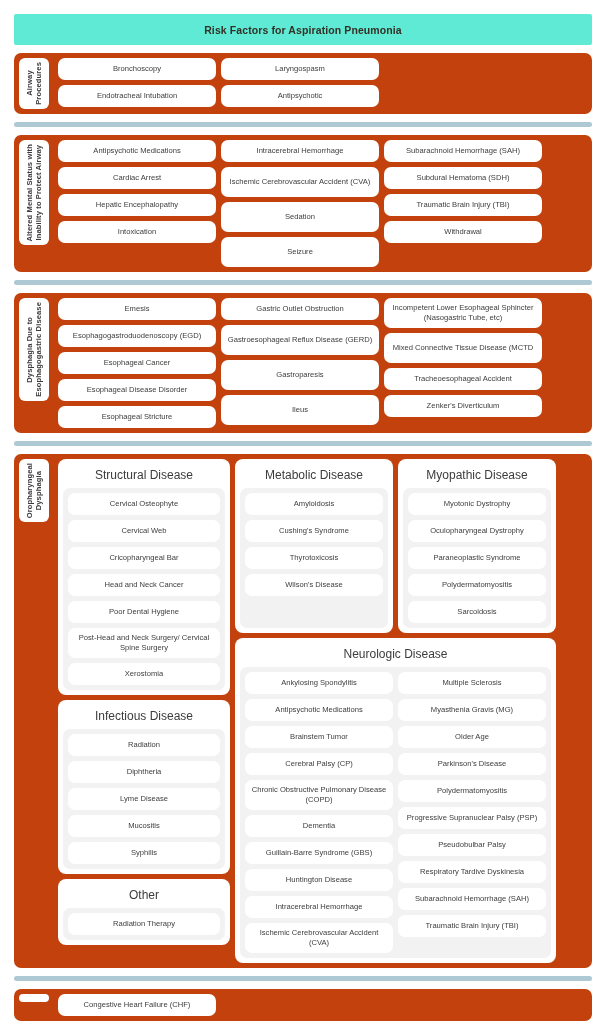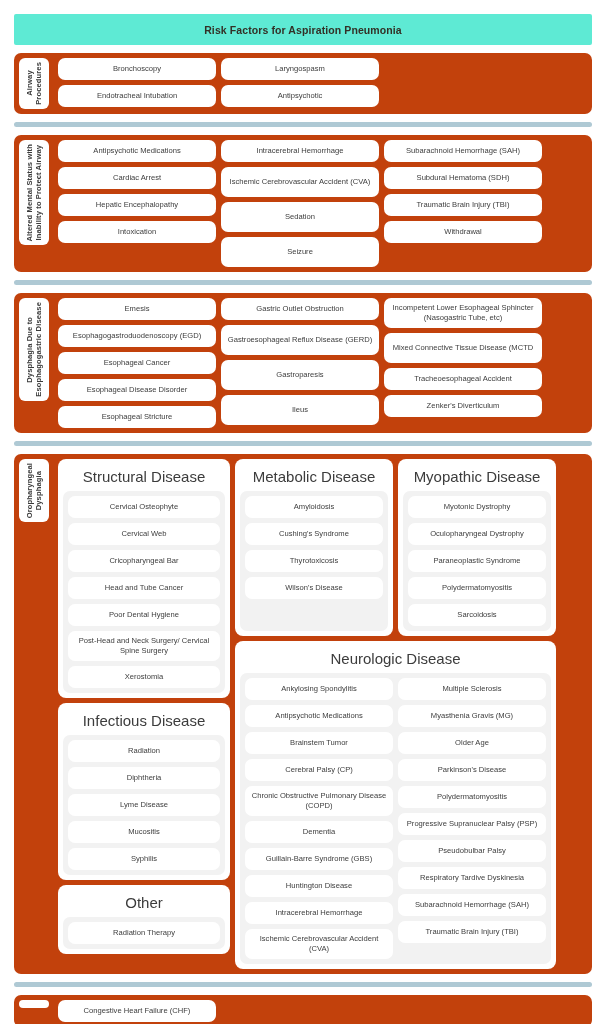"Structural Disease" .group-title { font-size: 15px -> 12px }
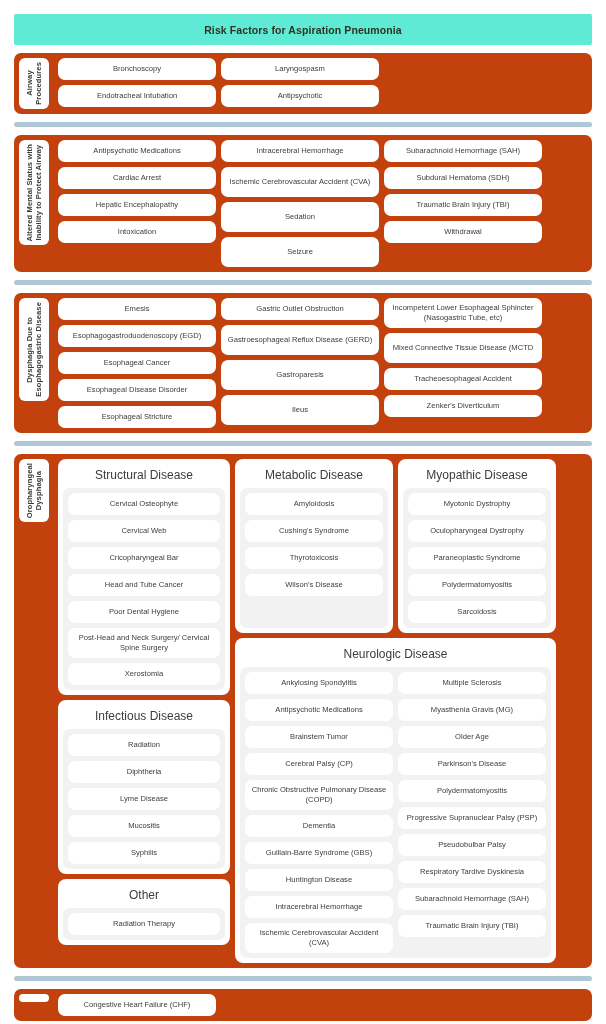"Head and Tube Cancer" div.chip { text: Tube -> Neck }
